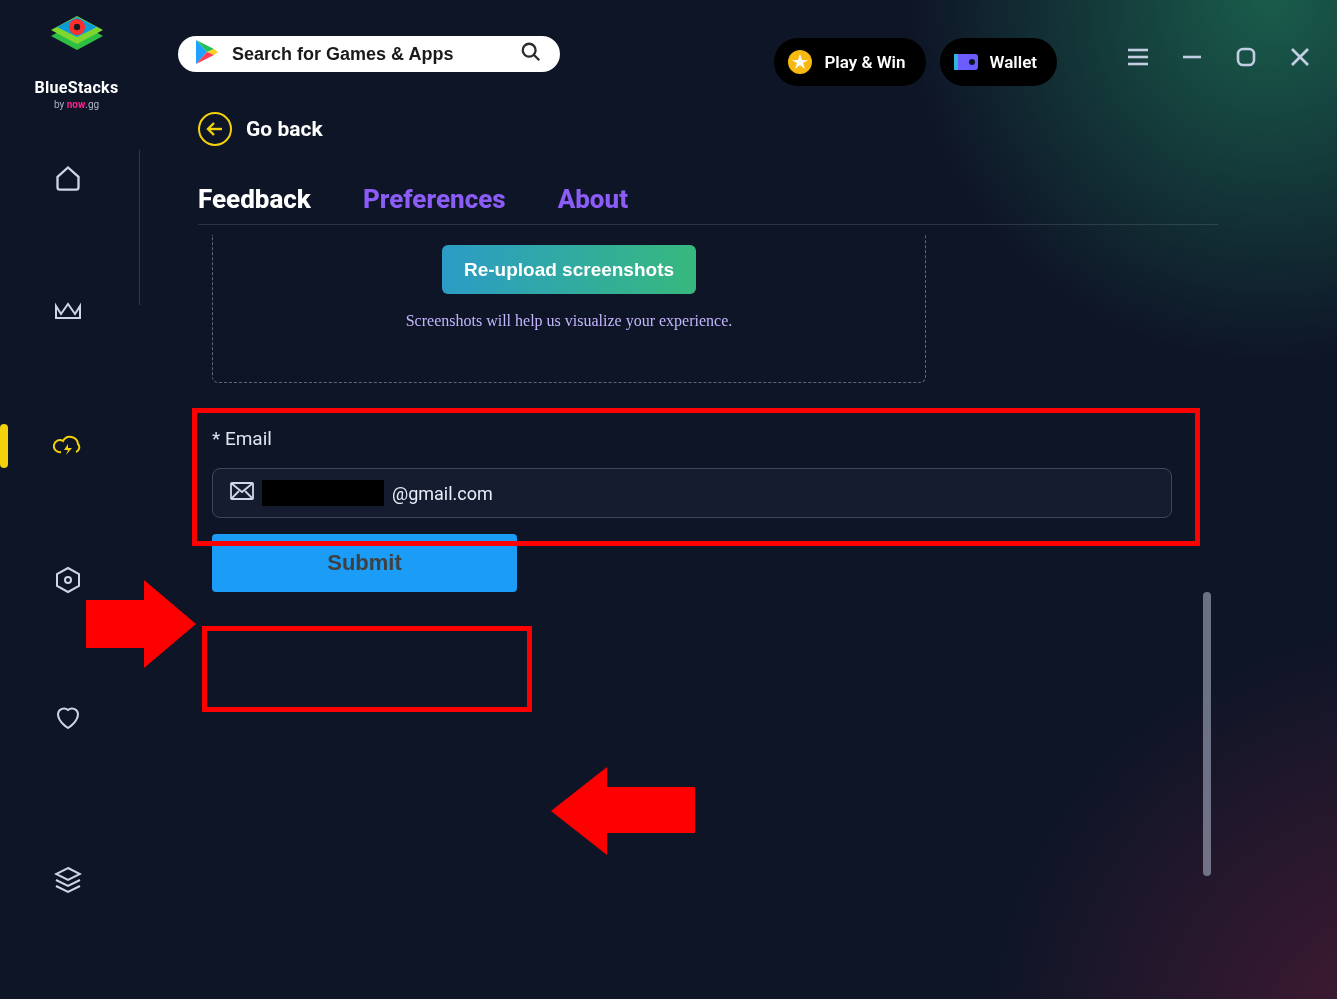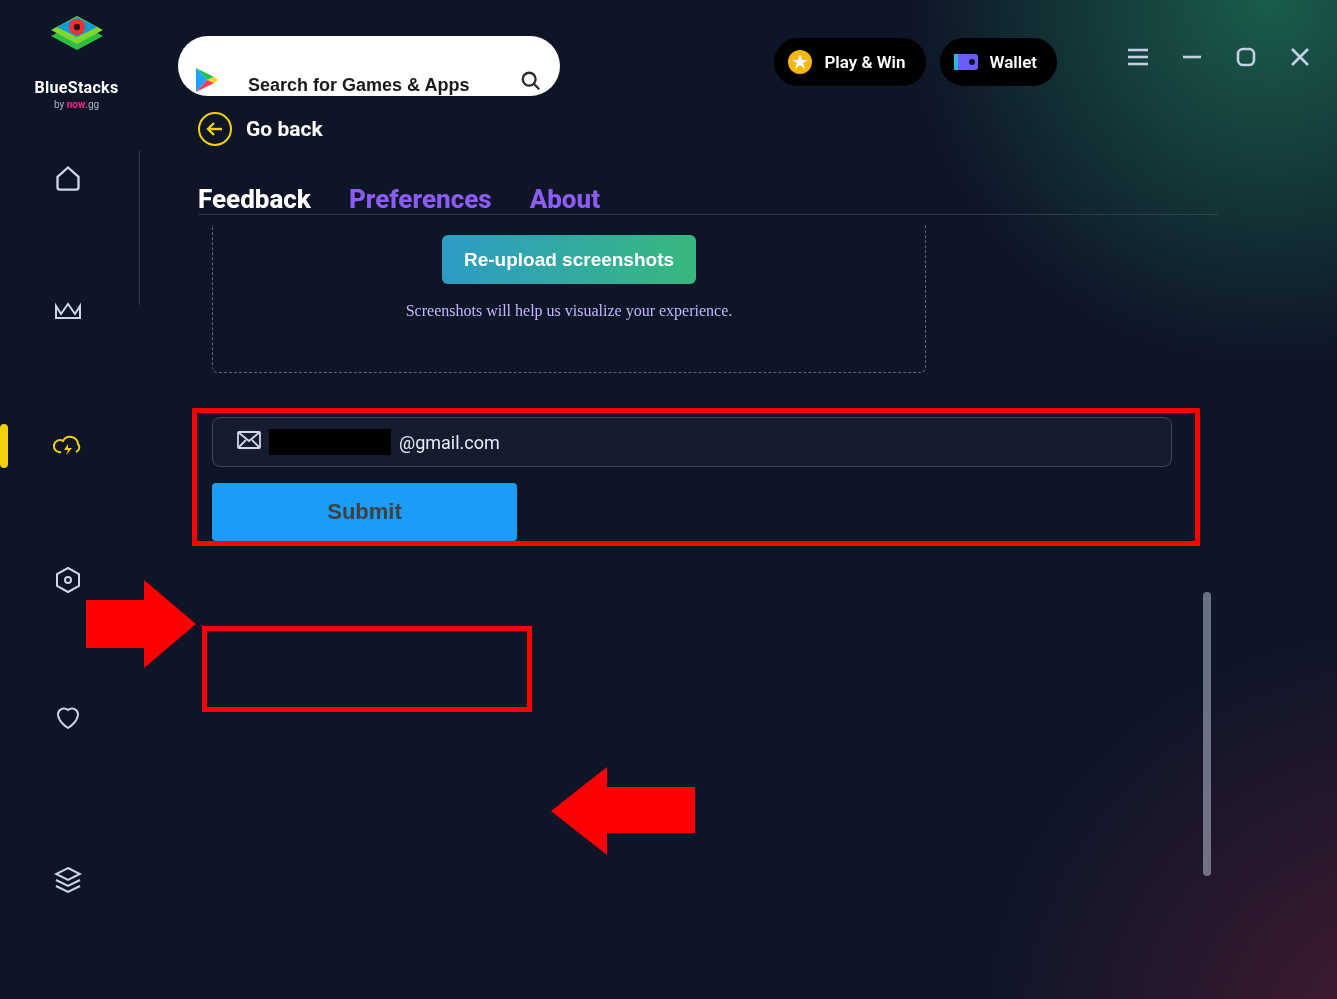"Search for Games & Apps" .search-bar { align-items: flex-end -> center; gap: 16px -> none; height: 60px -> 36px }
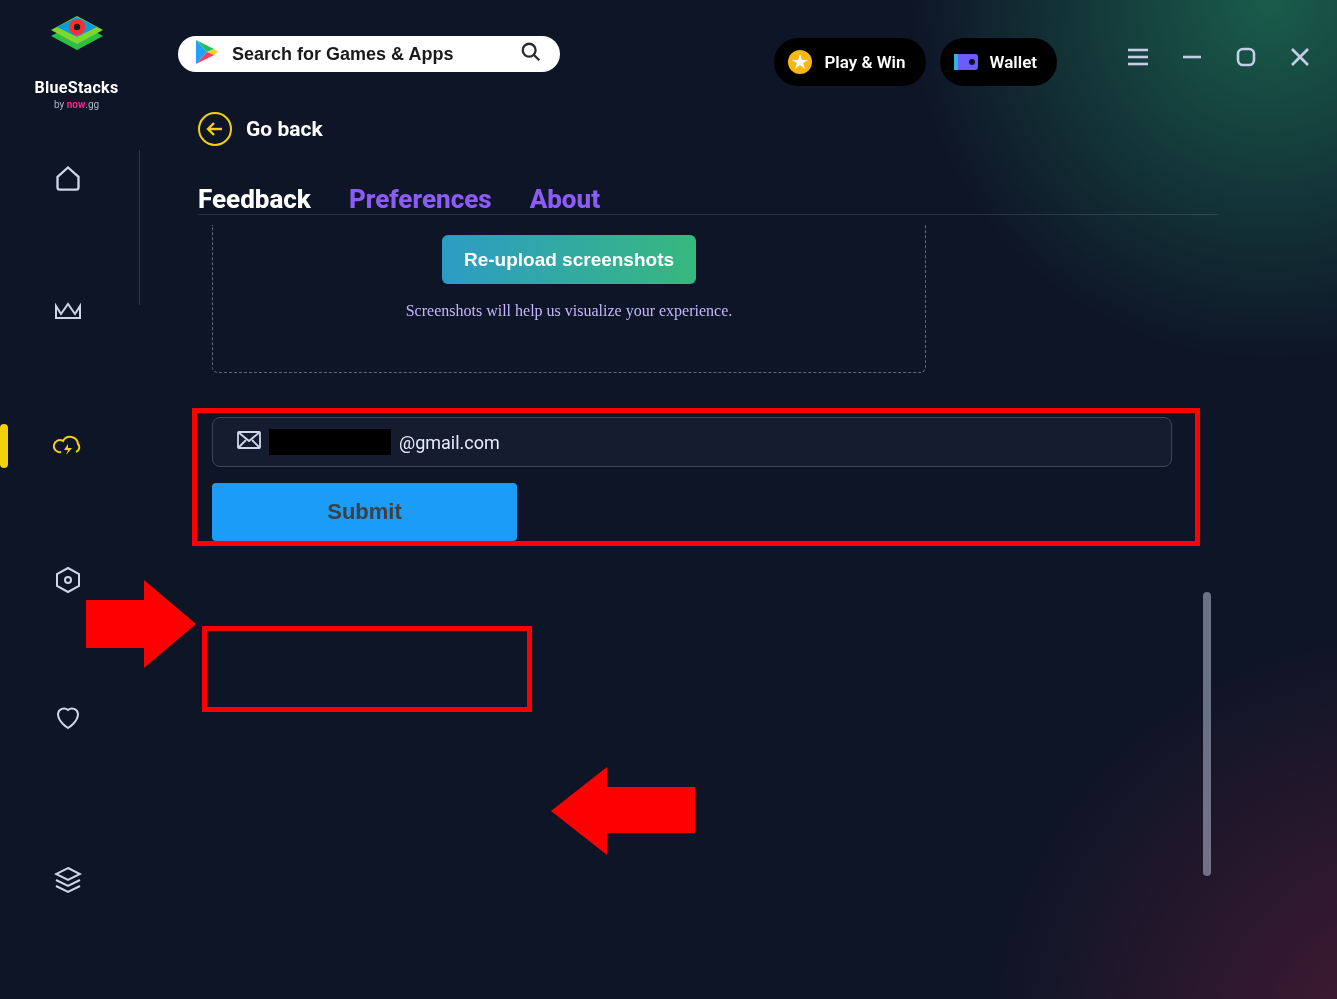"Feedback" .tabs { gap: 38px -> 52px; padding-bottom: none -> 10px }
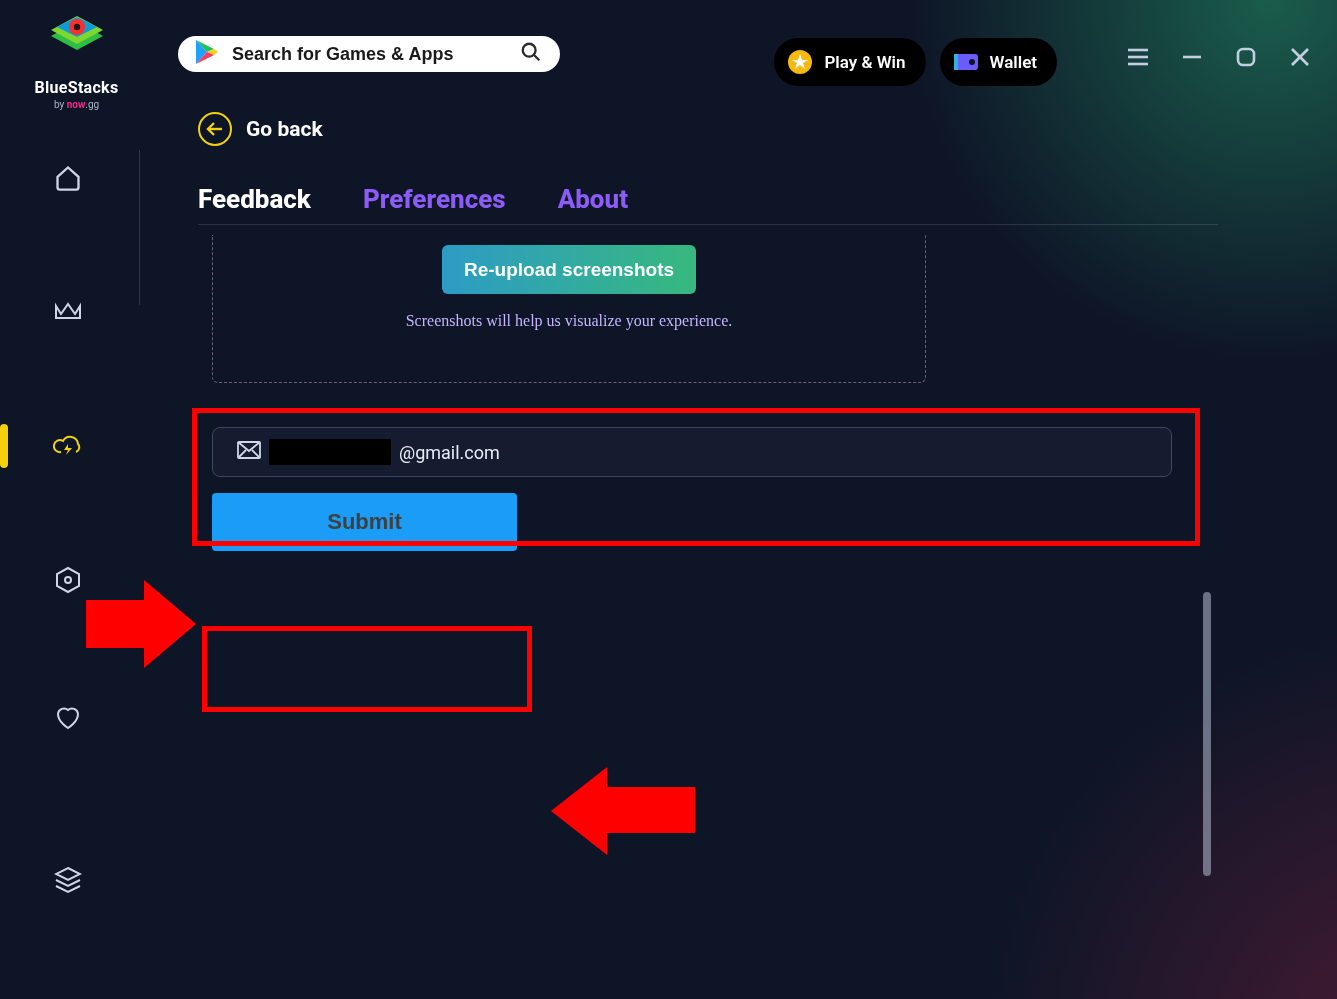"* Email" div.email-label { html: none -> <div>* Email</div> }
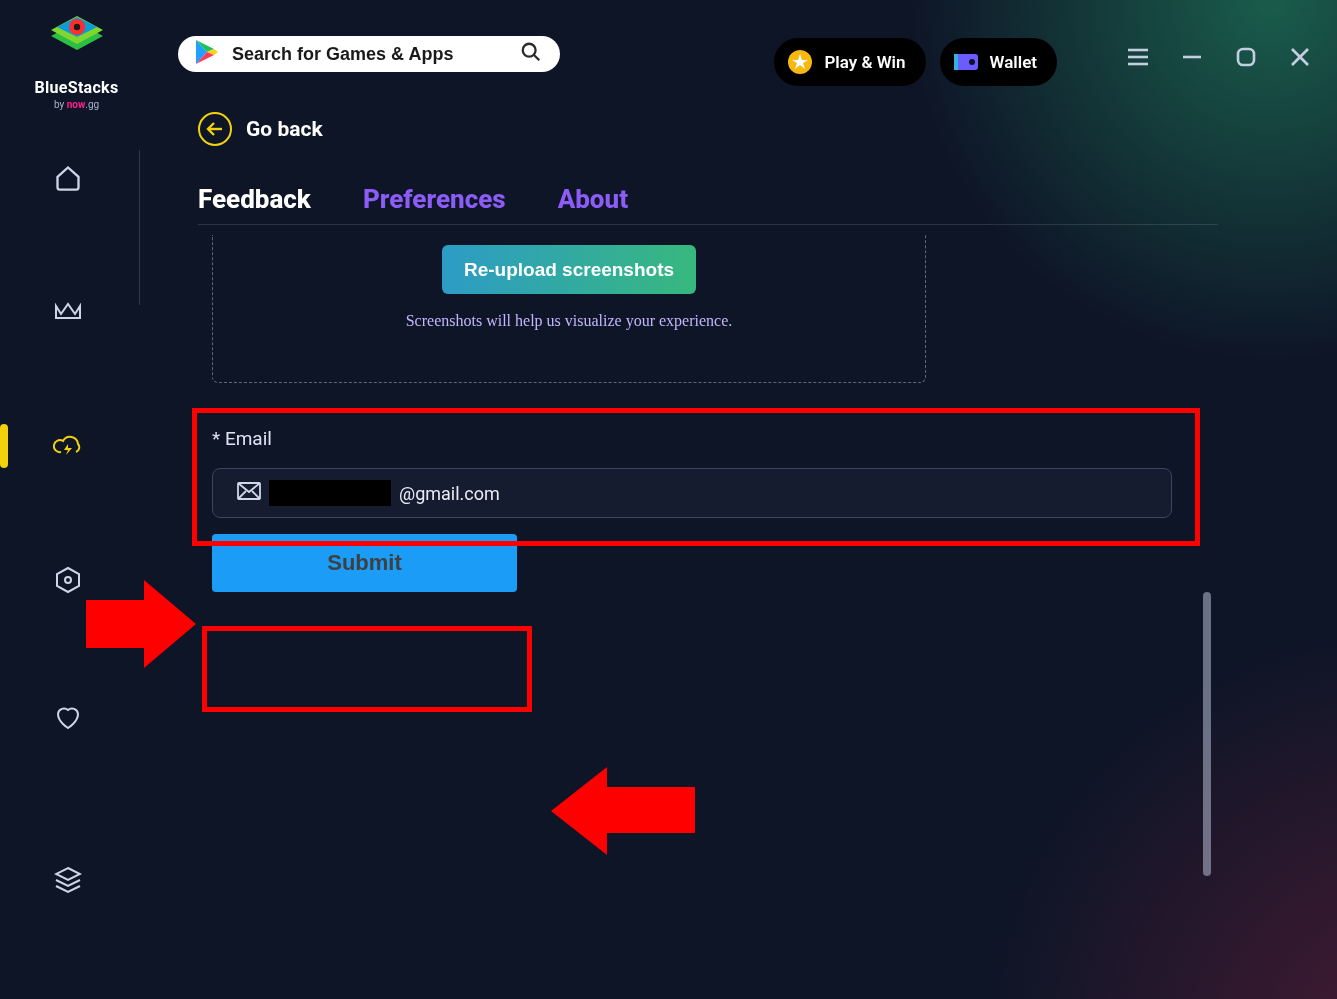"@gmail.com" .email-input-wrap { padding: 0 24px -> 0 17px }
